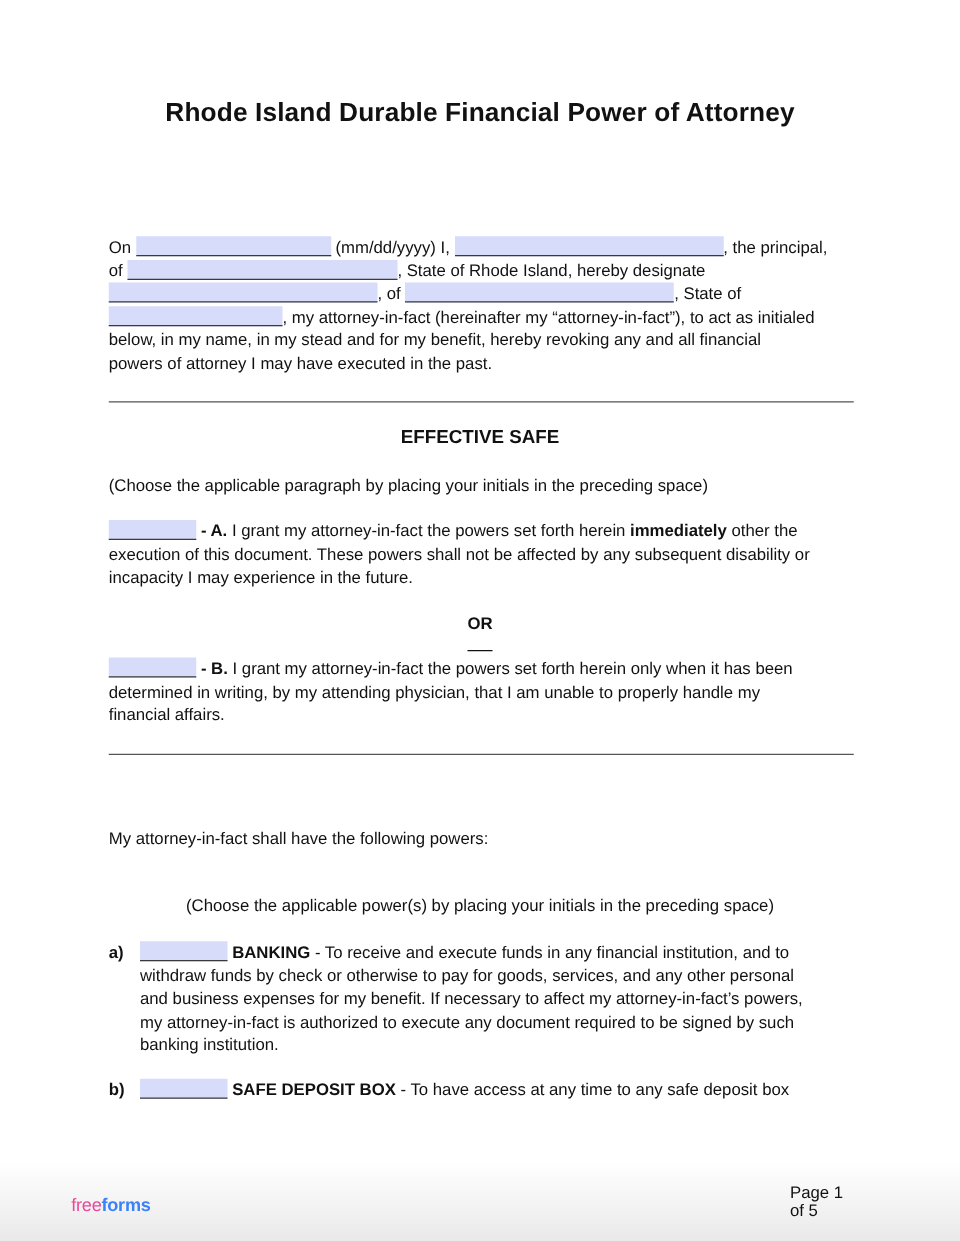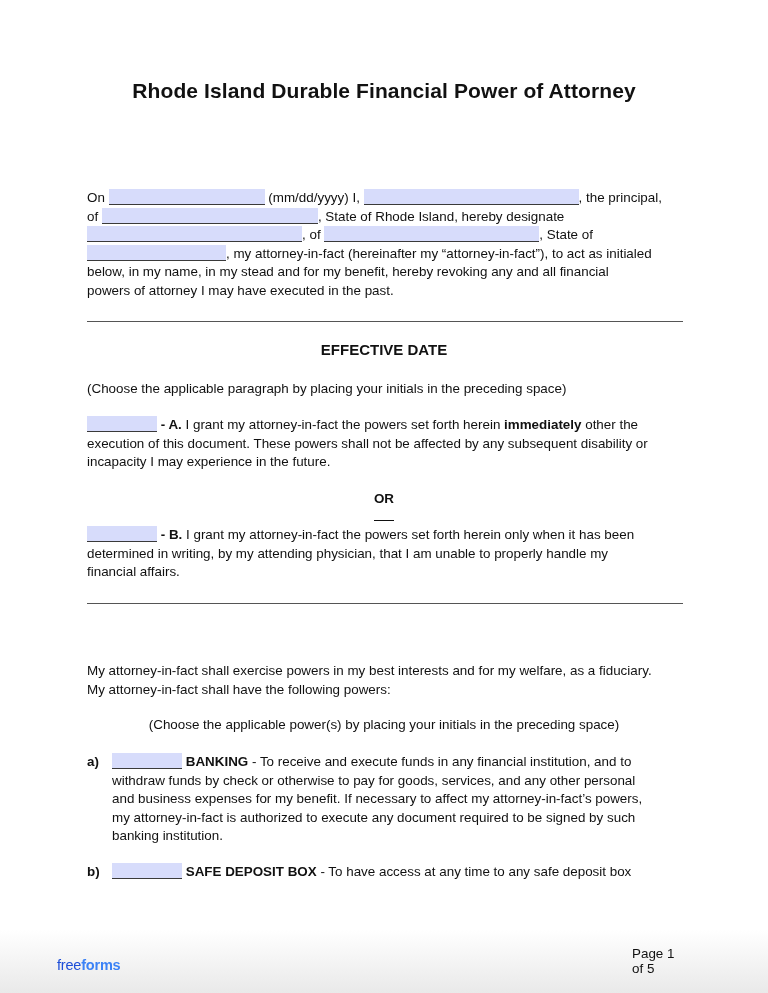"EFFECTIVE DATE" div.heading { text: DATE -> SAFE }
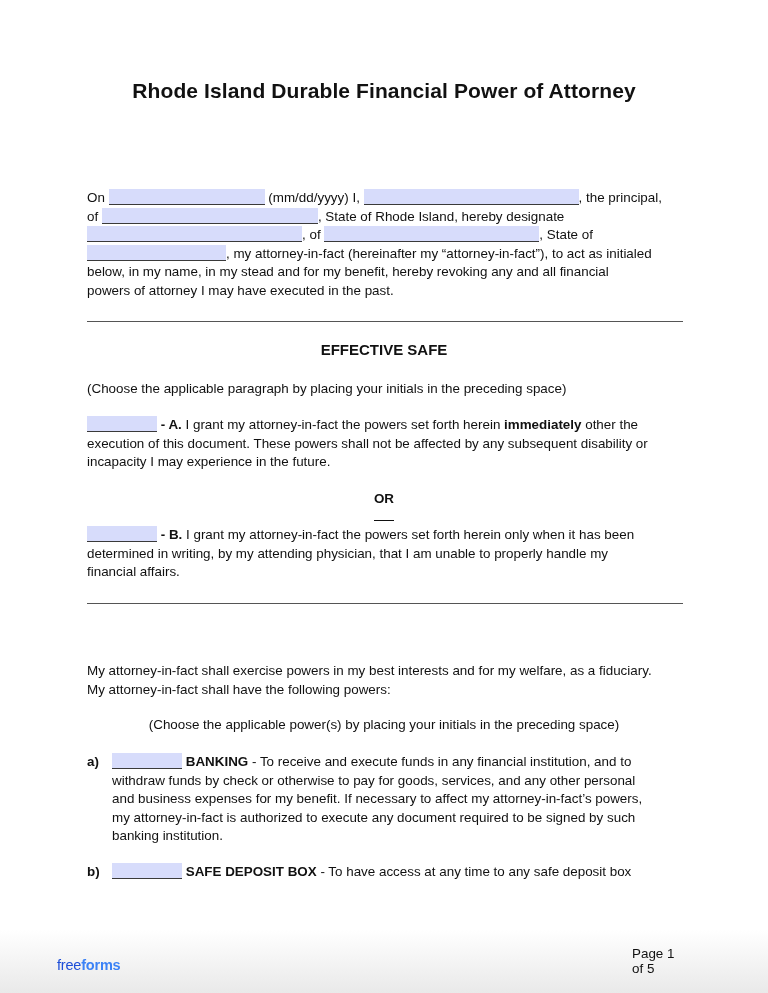"My attorney-in-fact shall exercise" div { html: <div>My attorney-in-fact shall exercise powers in my best interests and for my welfare, as a fiduciary.</div> -> none }
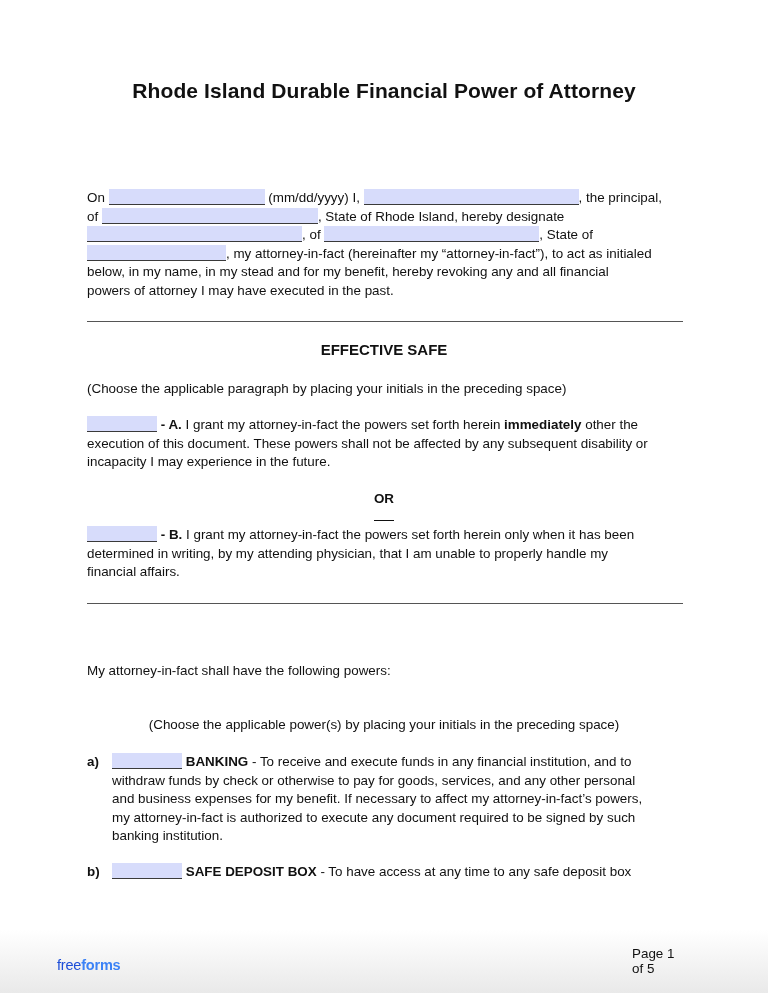"free" .logo .free { color: #1d4ed8 -> #ec4899 }
